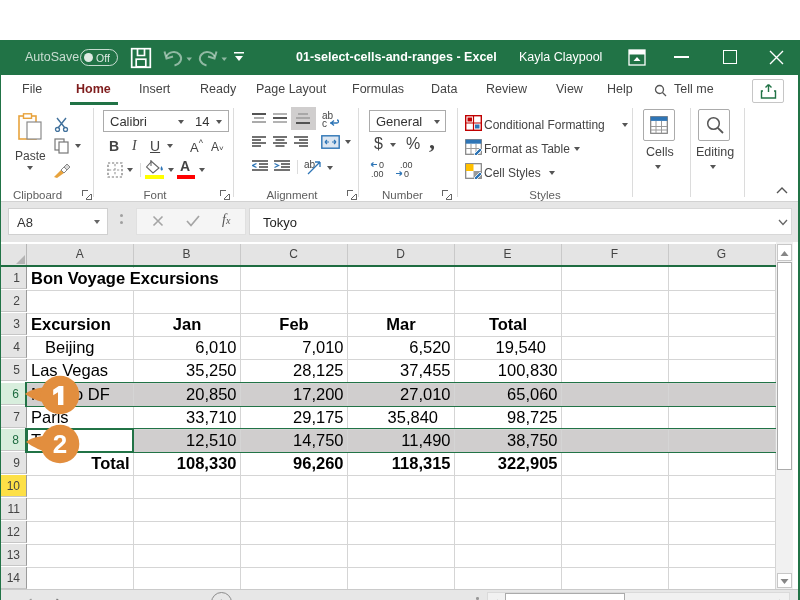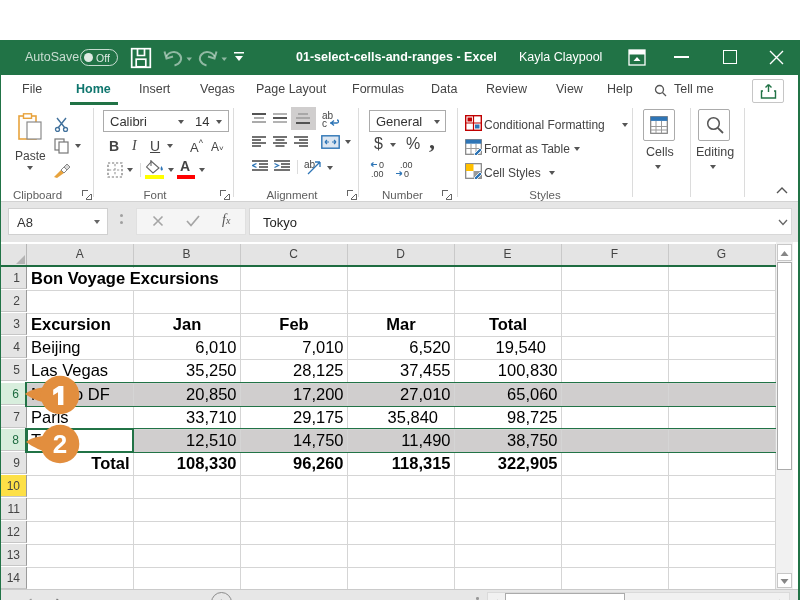"Home" div.tab { color: #0f766e -> #7f1d1d }
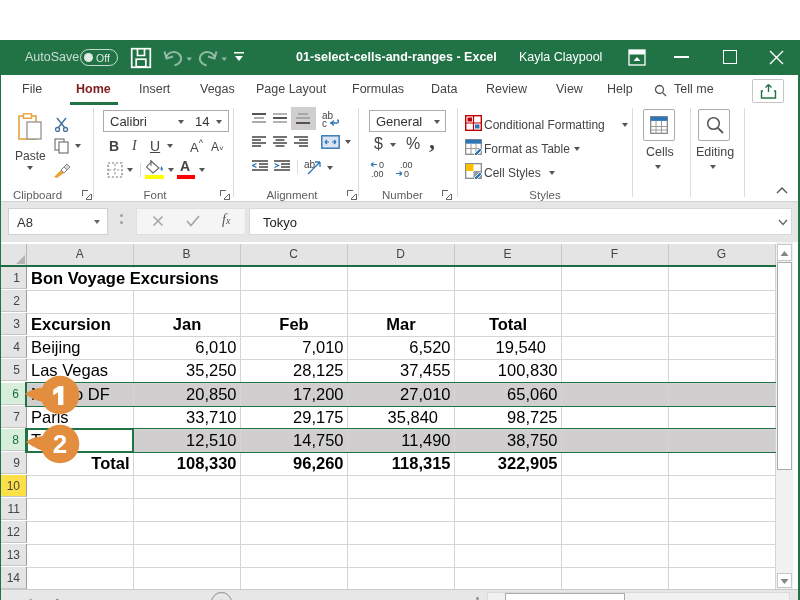"Vegas" div.tab { text: Vegas -> Ready }
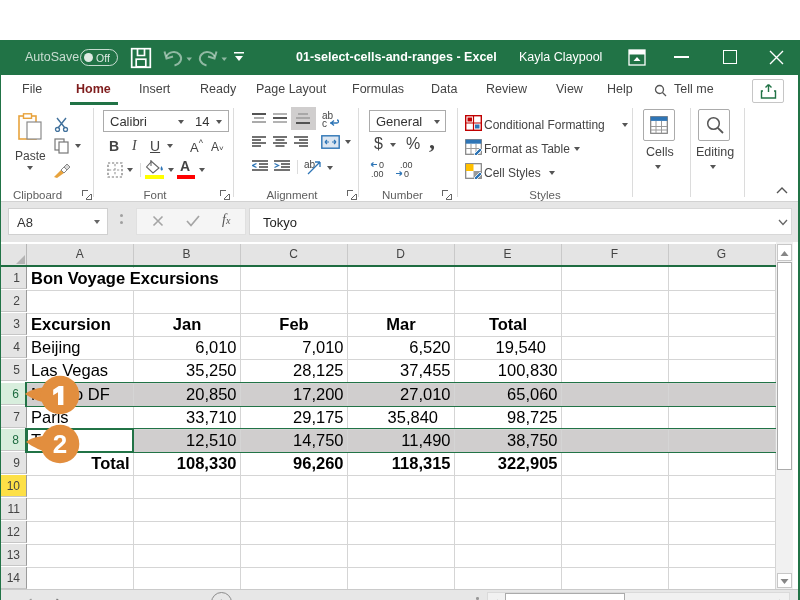"Beijing" div.cell { left: 31px -> 45px }
